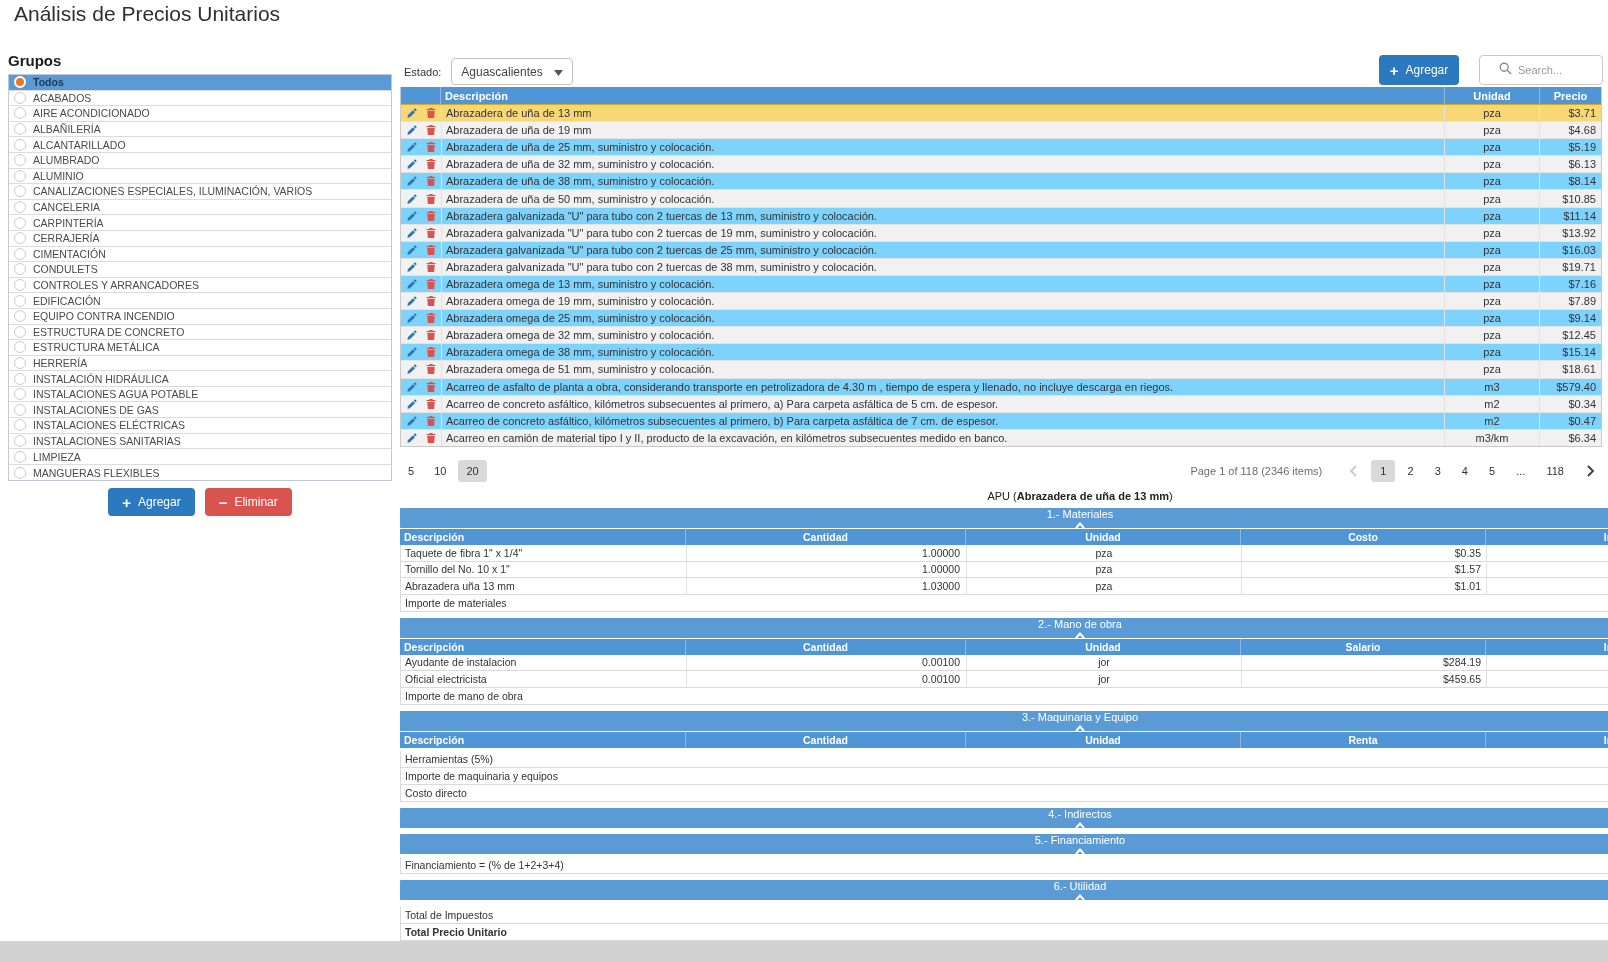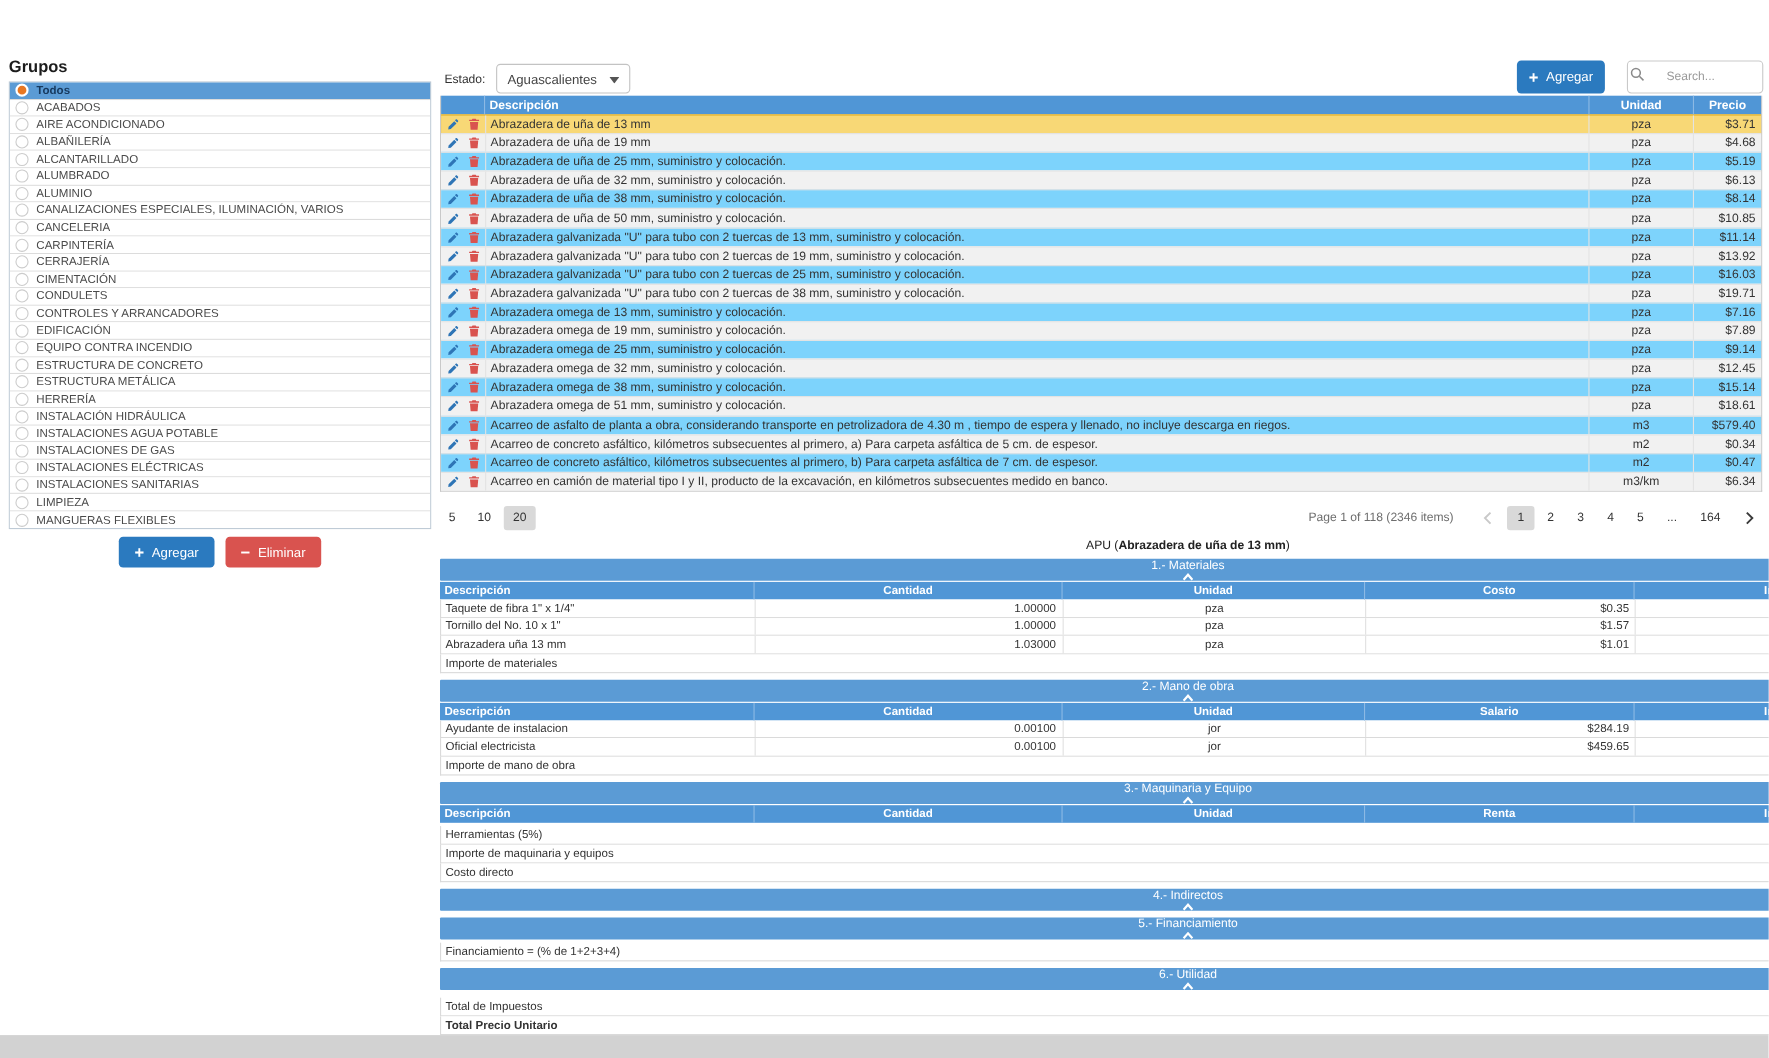"Análisis de Precios Unitarios" div.page-title { html: none -> <div>Análisis de Precios Unitarios</div> }
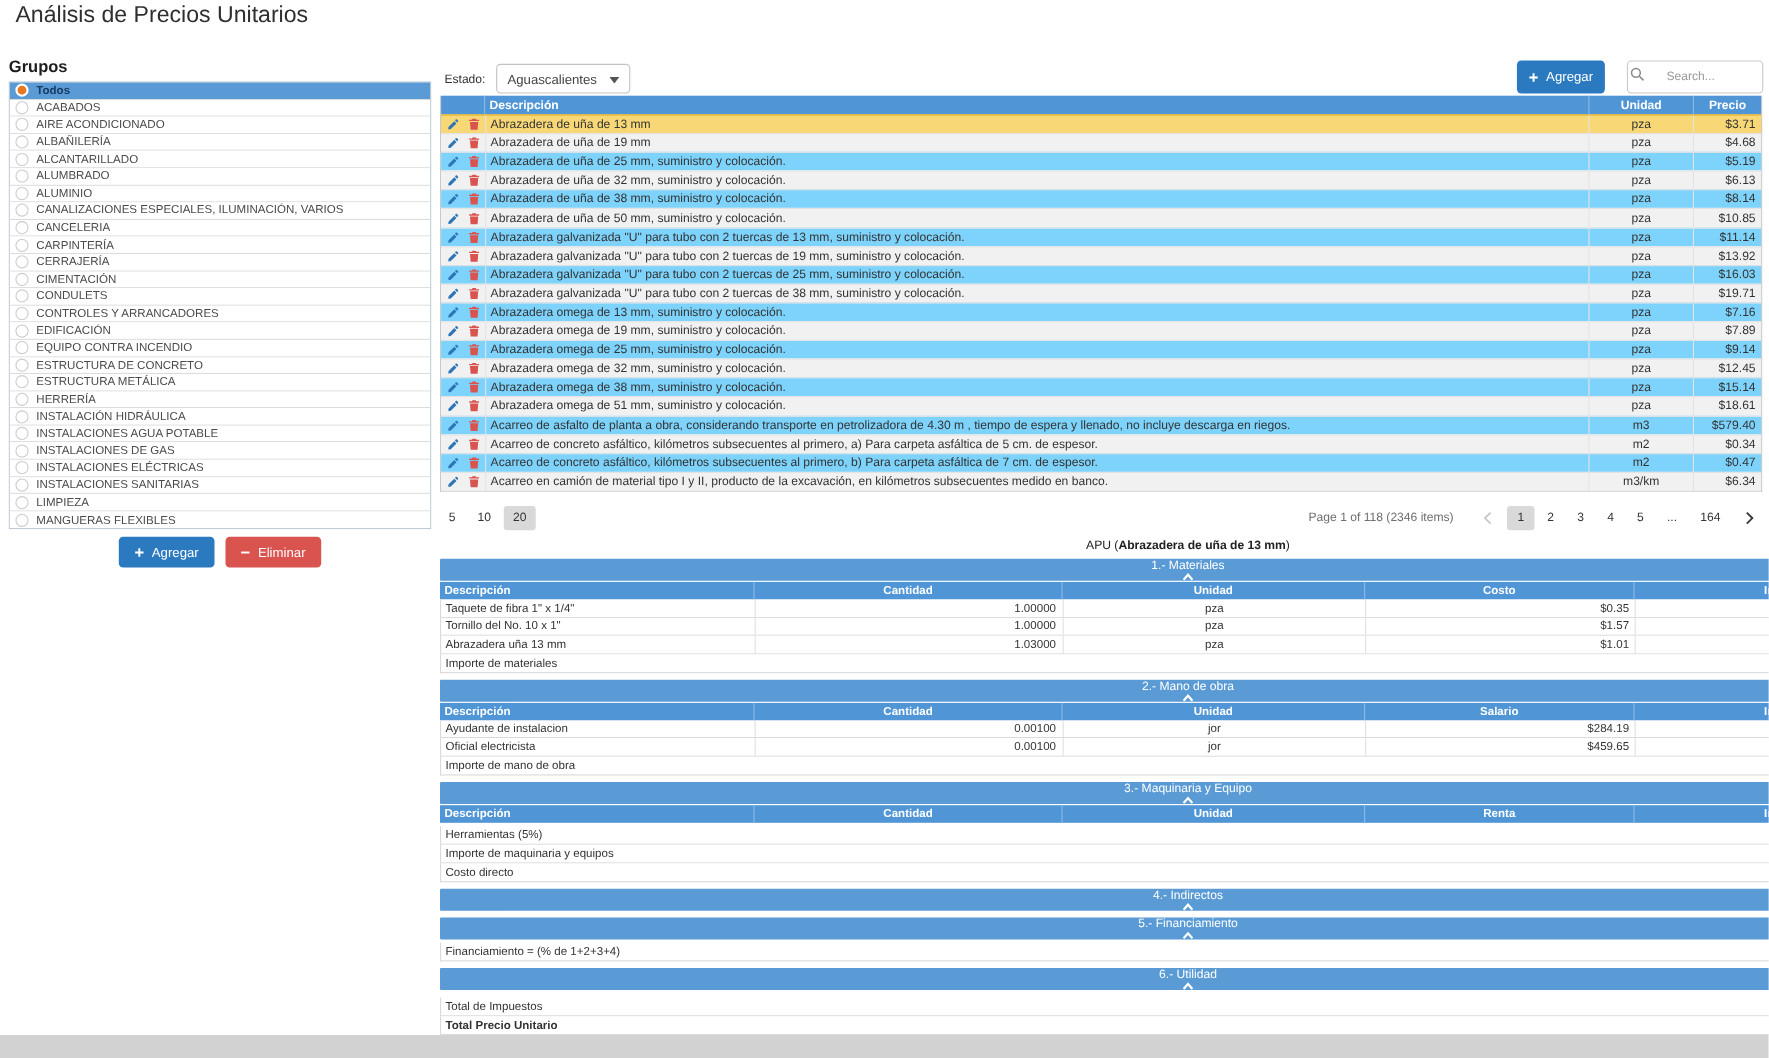"Search..." .searchbox { justify-content: space-between -> none; padding: 0 2px -> 0 19px }
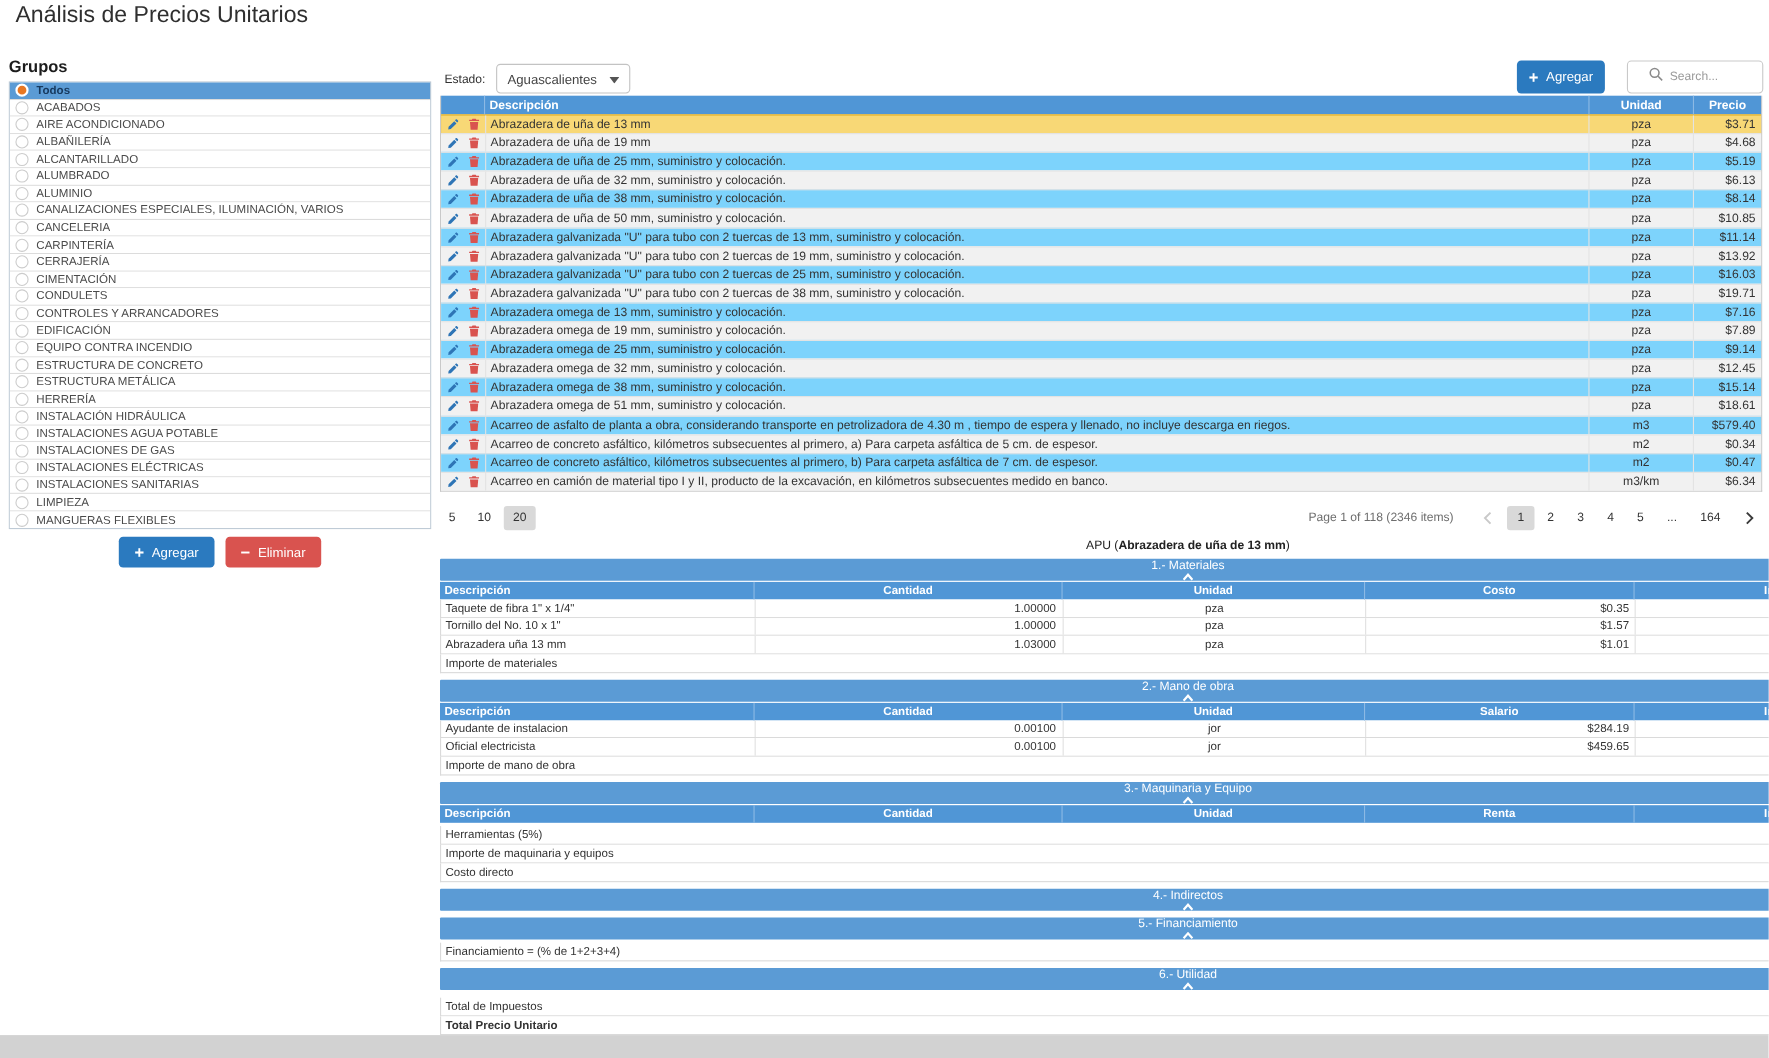"164" span.page-num { text: 164 -> 118 }
